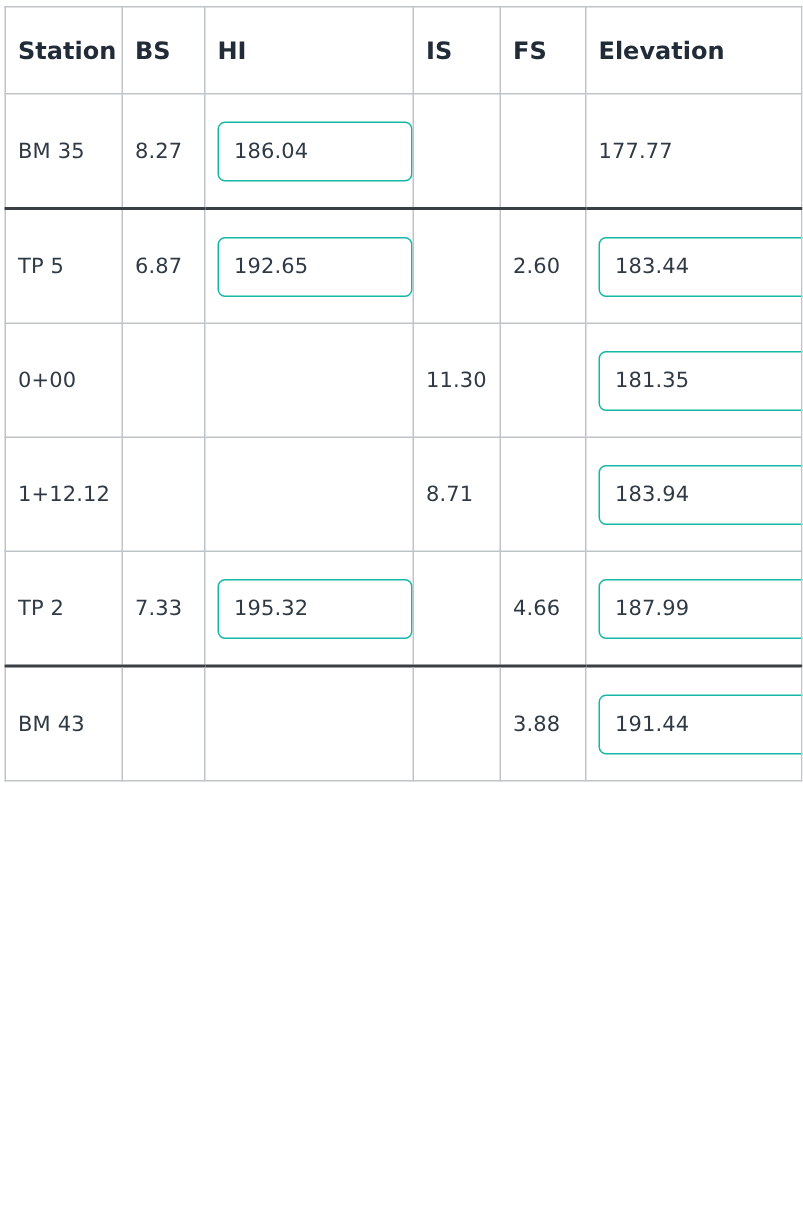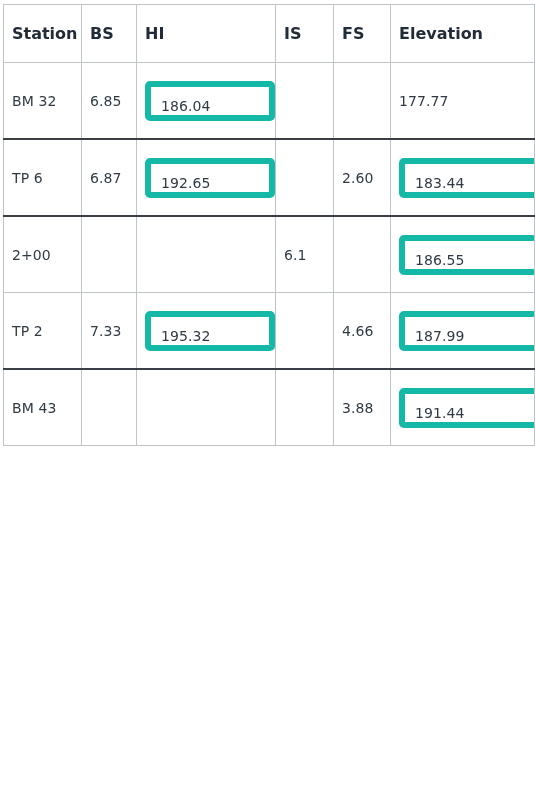"BM 32" span.cellval { text: 32 -> 35 }
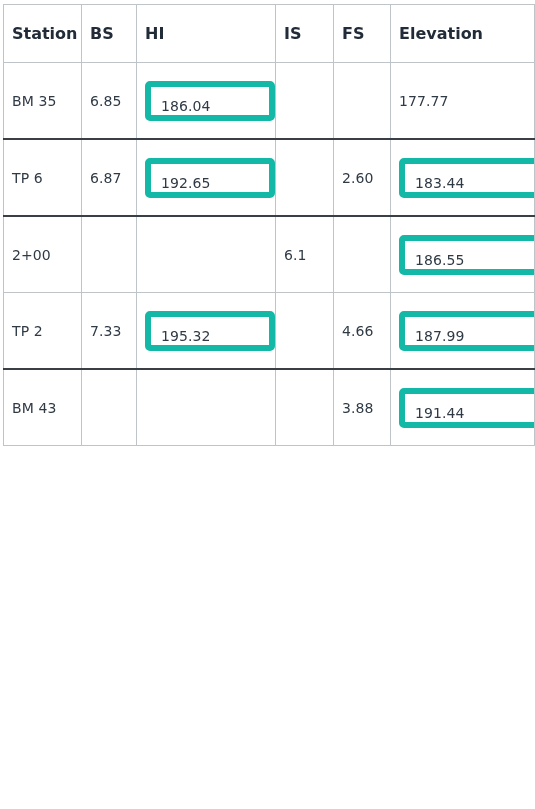"6.85" span.cellval { text: 6.85 -> 8.27 }
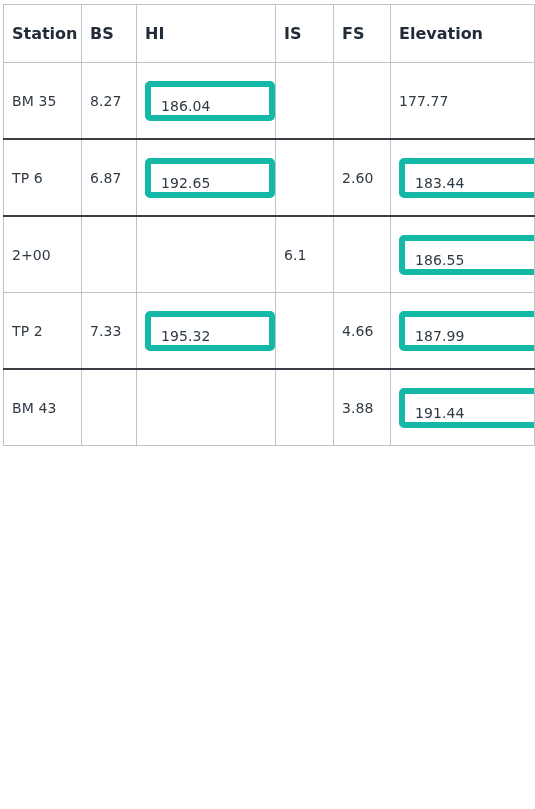"186.04" .inputbox { border: 6px solid #14b8a6 -> 1px solid #14b8a6 }
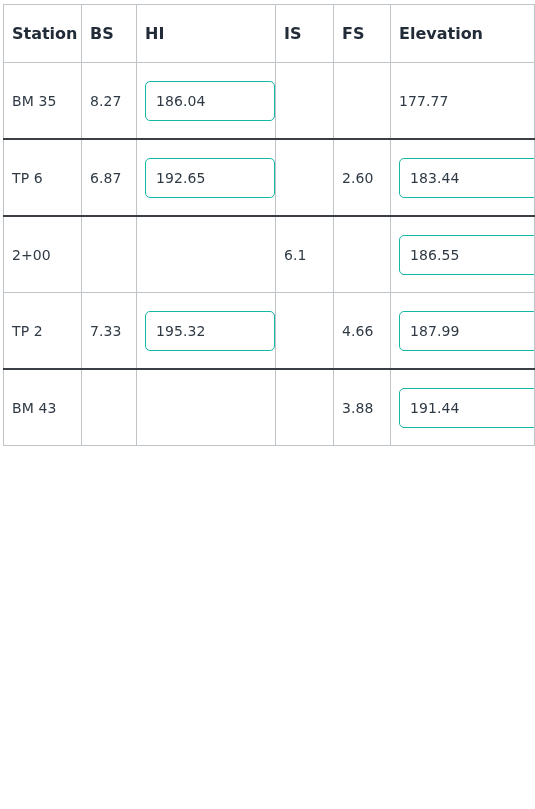"TP 6" span.cellval { text: 6 -> 5 }
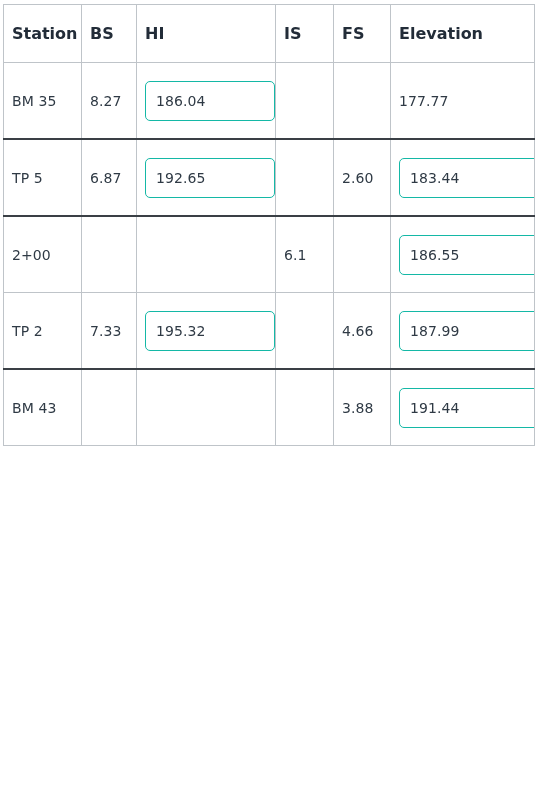"0+00" tr { html: none -> <tr> <td> <span>0+00</span> </td> <td></td> <td></td> <td> <span>11.30</span> </td> <td></td> <td> <span>181.35</span> </td> </tr> }
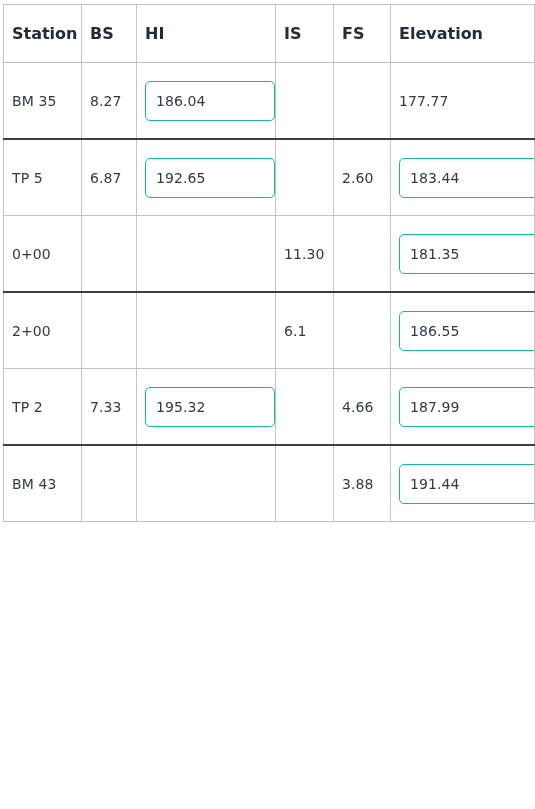"1+12.12" tr { html: none -> <tr> <td> <span>1+12.12</span> </td> <td></td> <td></td> <td> <span>8.71</span> </td> <td></td> <td> <span>183.94</span> </td> </tr> }
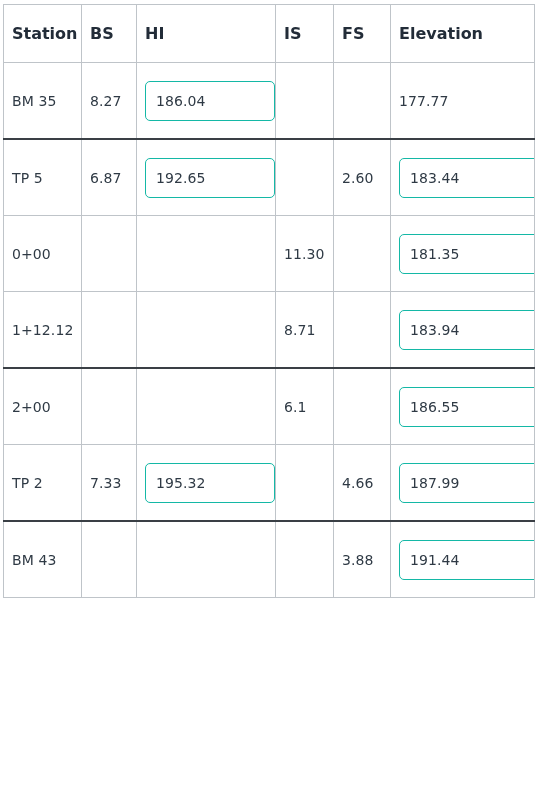"2+00" tr.thick-top { html: <tr> <td> <span>2+00</span> </td> <td></td> <td></td> <td> <span>6.1</span> </td> <td></td> <td> <span>186.55</span> </td> </tr> -> none }
